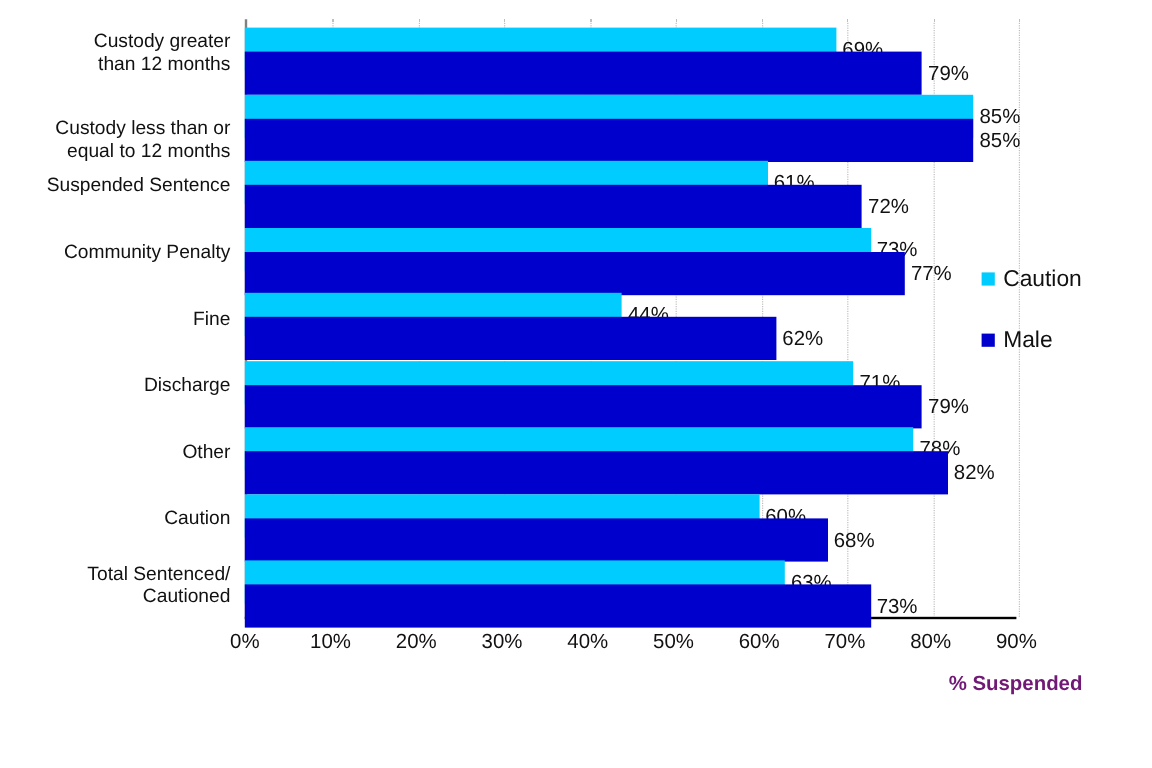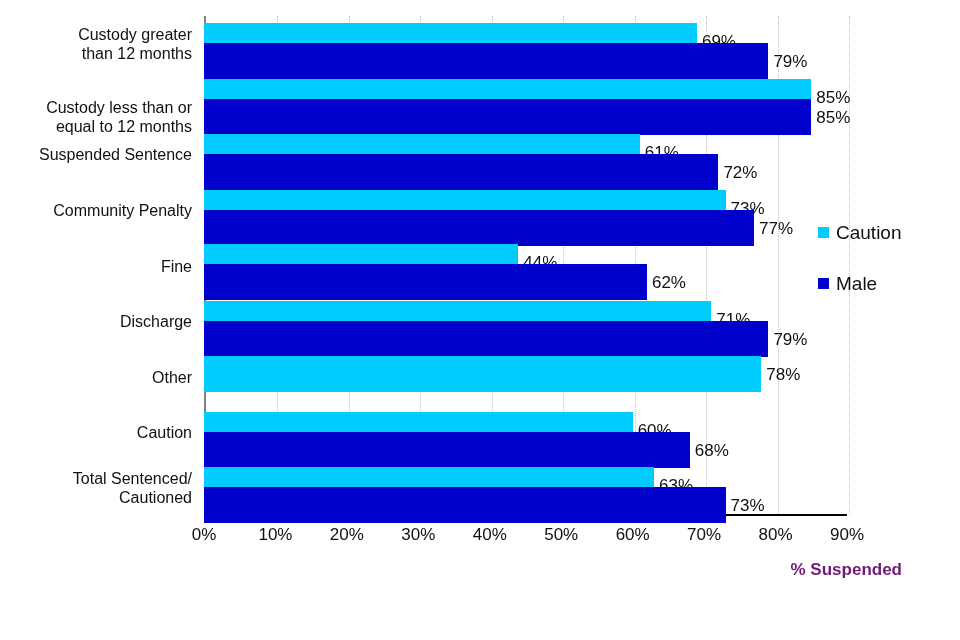"82%" div.bar-row { html: none -> <div> <div></div> <div>82%</div> </div> }
